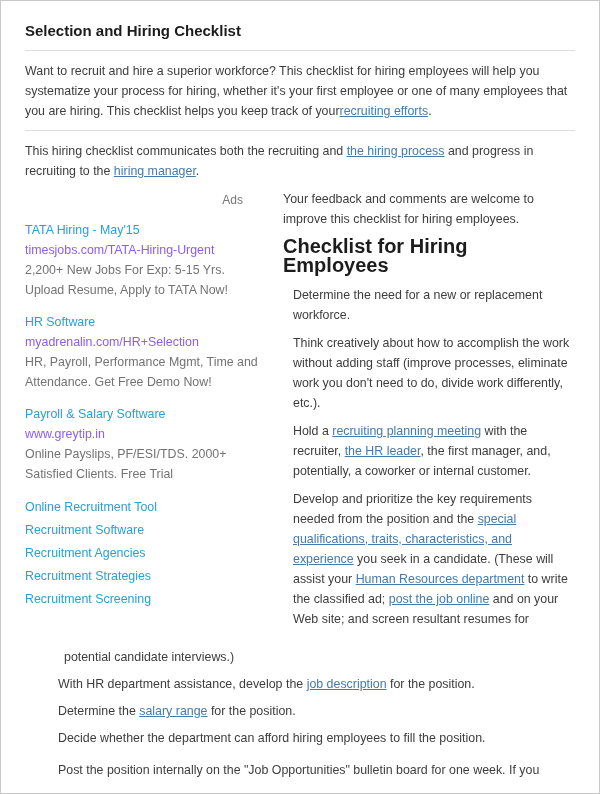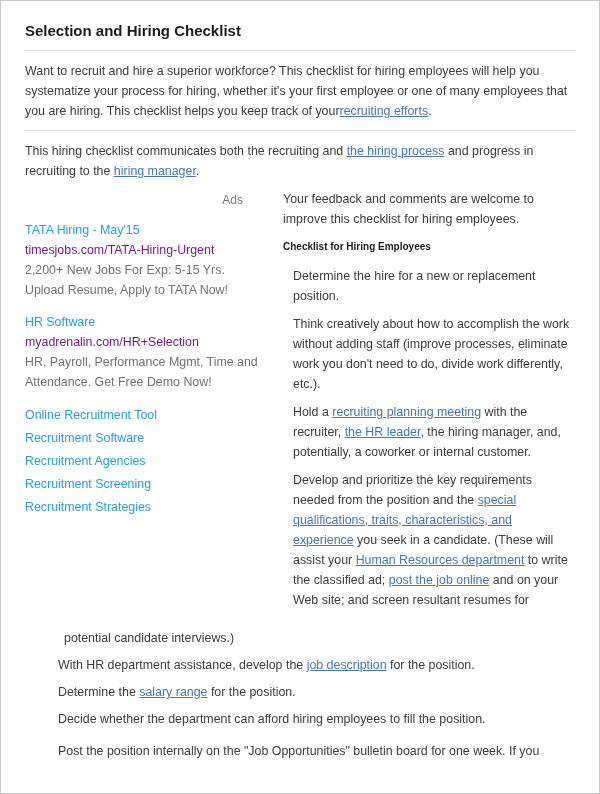"timesjobs.com/TATA-Hiring-Urgent" .ad-url { color: #701a75 -> #8b5cf6 }
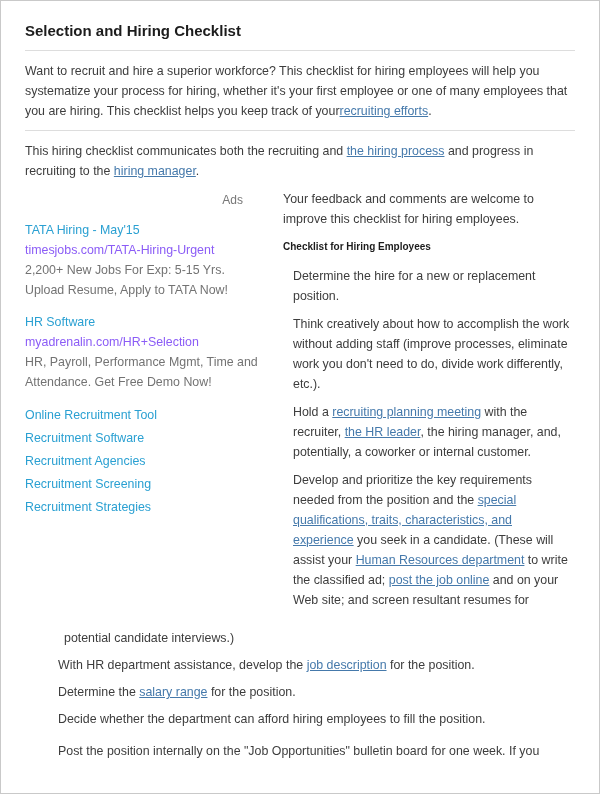"Checklist for Hiring Employees" .subheading { font-size: 10px -> 20px }
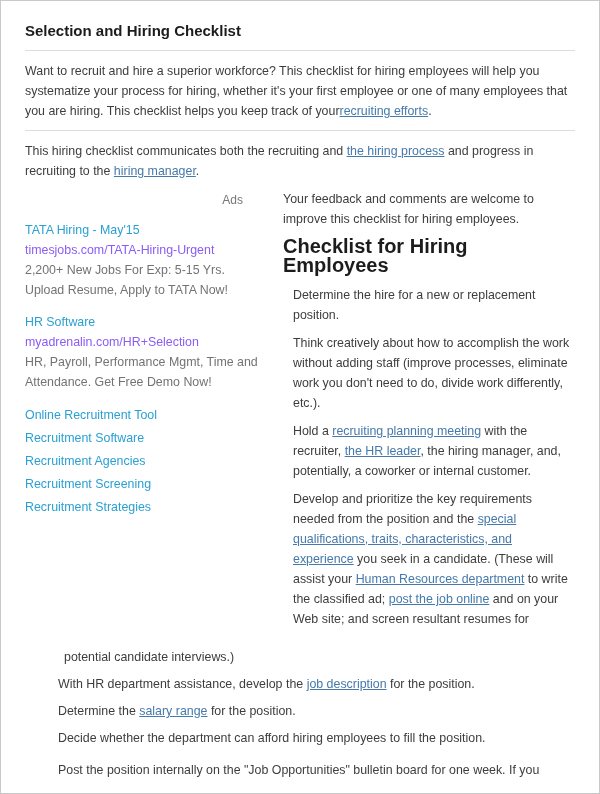"Determine the hire for a" p.check-item { text: hire for a new or replacement position -> need for a new or replacement workforce }
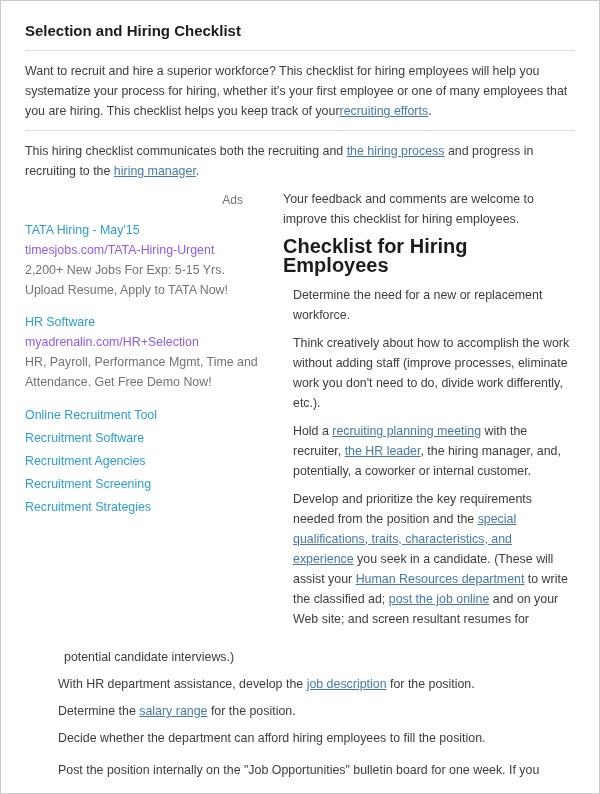"Payroll & Salary Software" div.ad { html: none -> <div> <a>Payroll &amp; Salary Software</a> <div>www.greytip.in</div> <div>Online Payslips, PF/ESI/TDS. 2000+ Satisfied Clients. Free Trial</div> </div> }
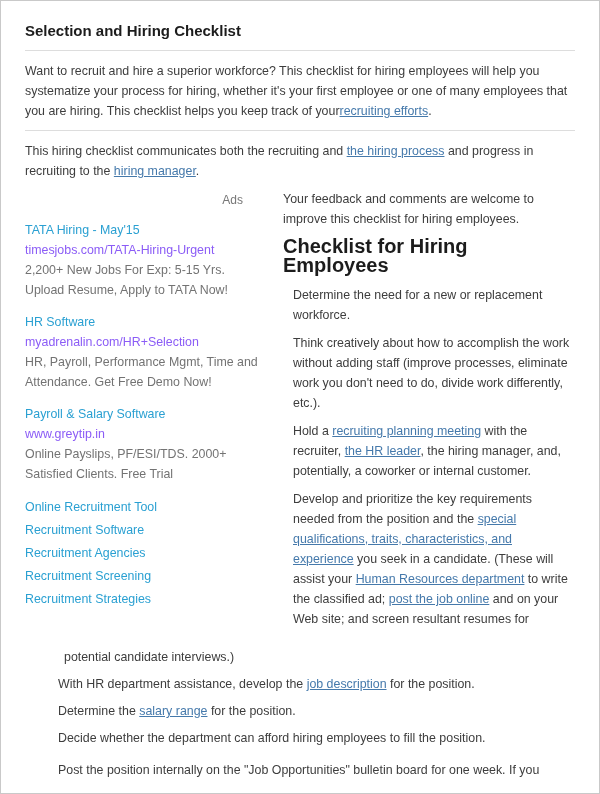", the hiring manager, and," span { text: hiring -> first }
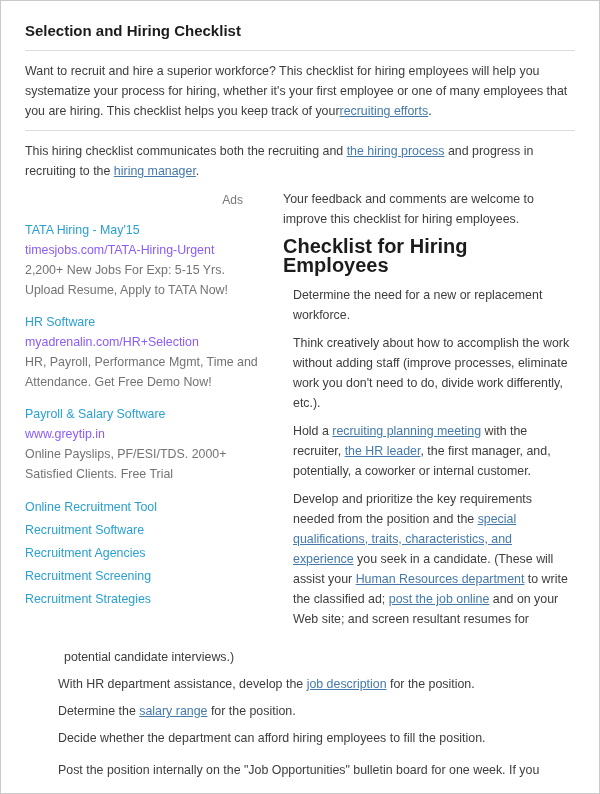"Recruitment Screening" a { order: before "Recruitment Strategies" -> after "Recruitment Strategies" }
